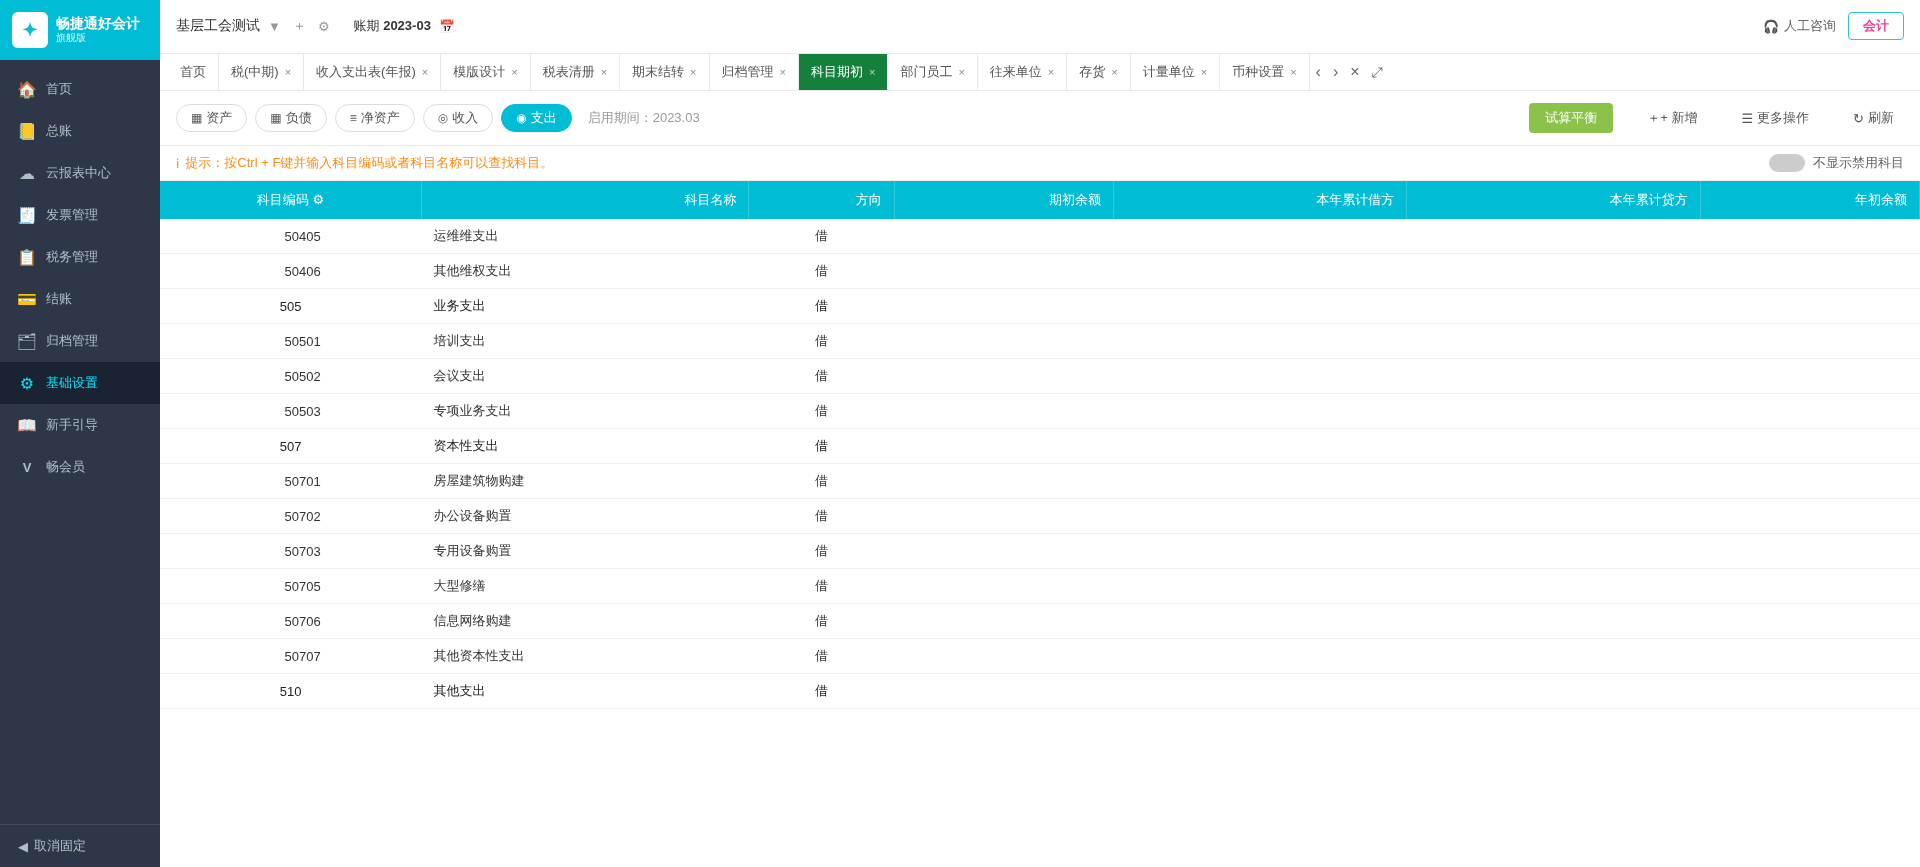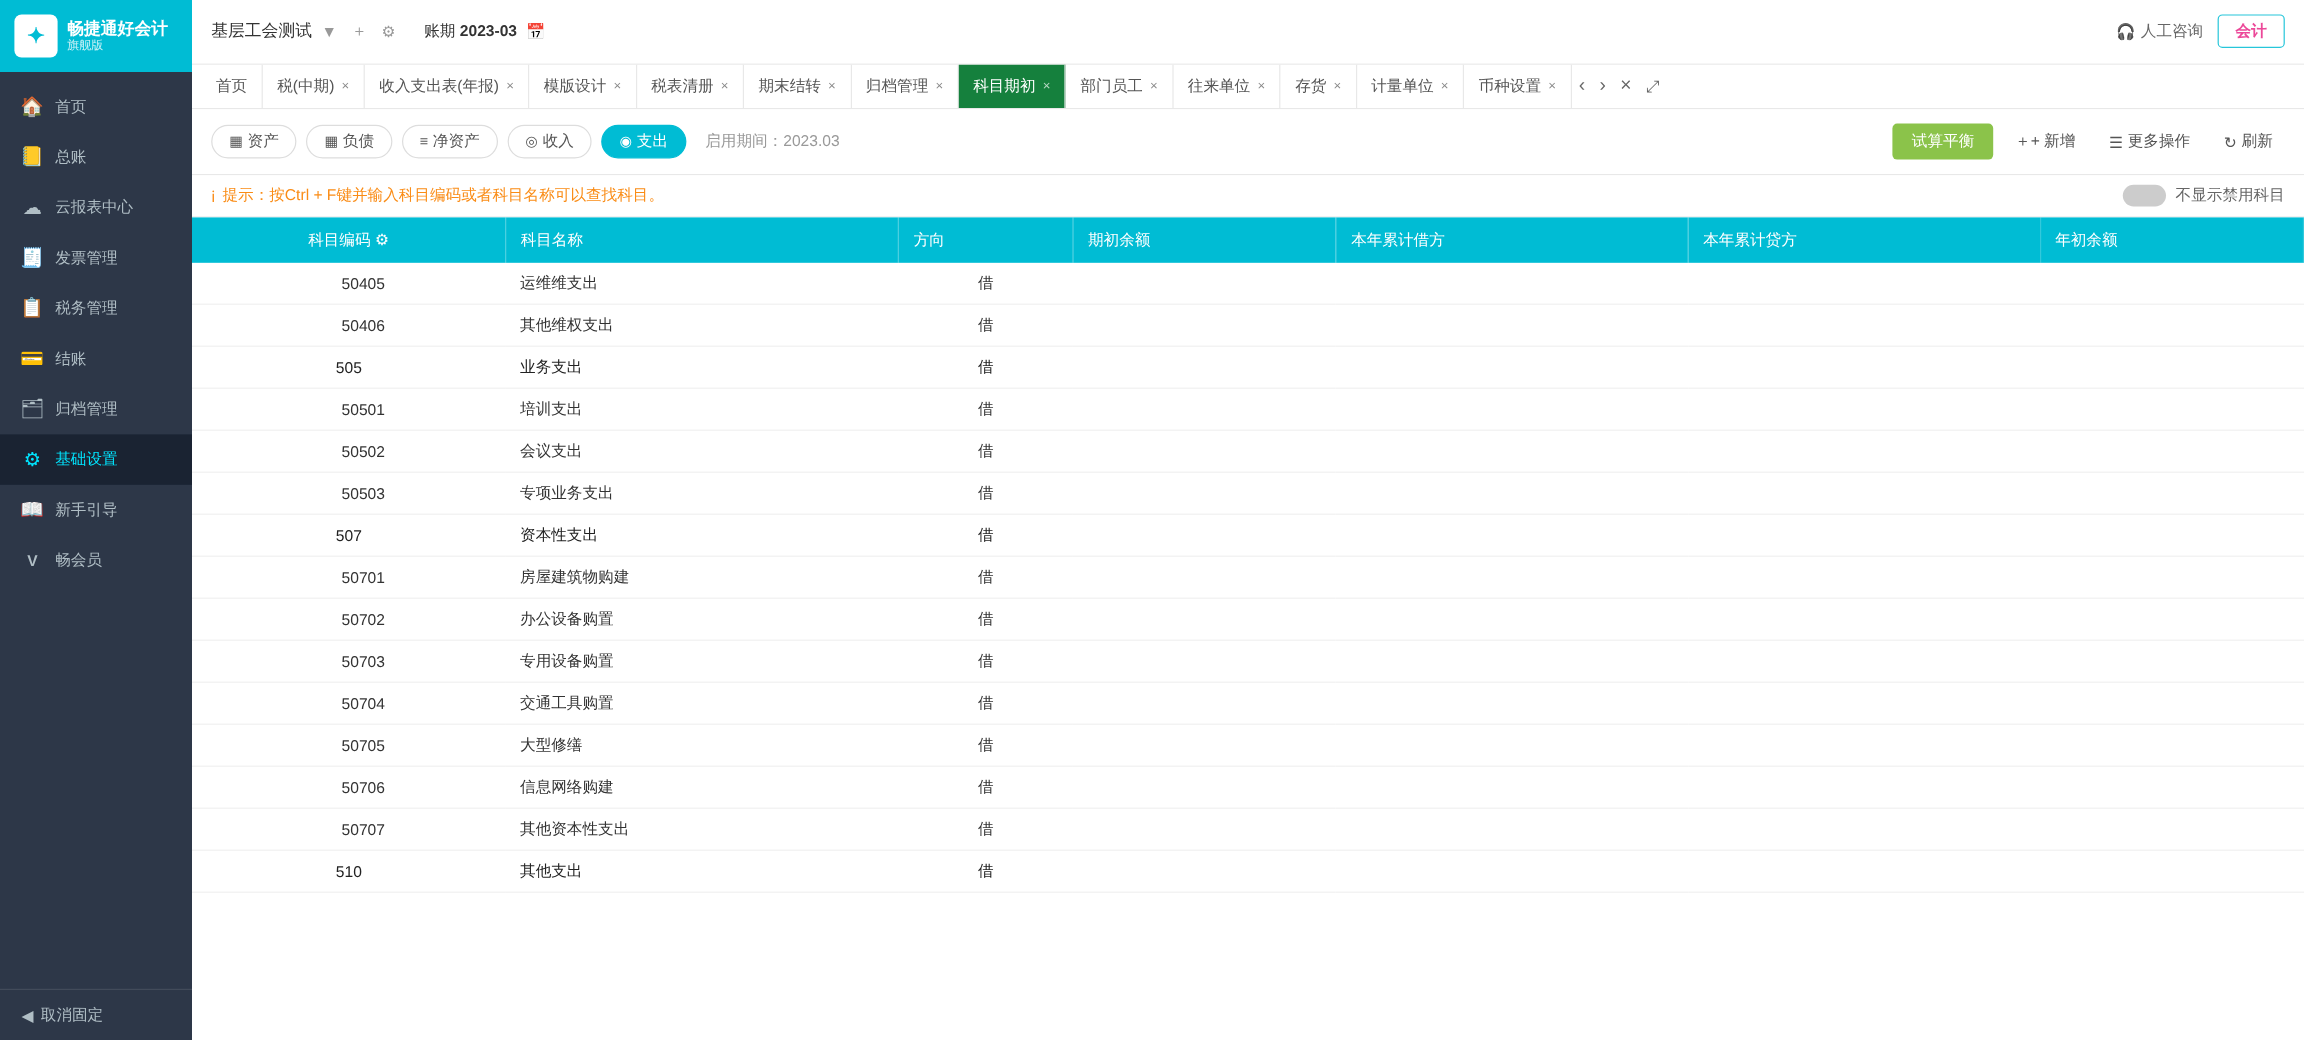"试算平衡" .toolbar-right { gap: 8px -> 24px }
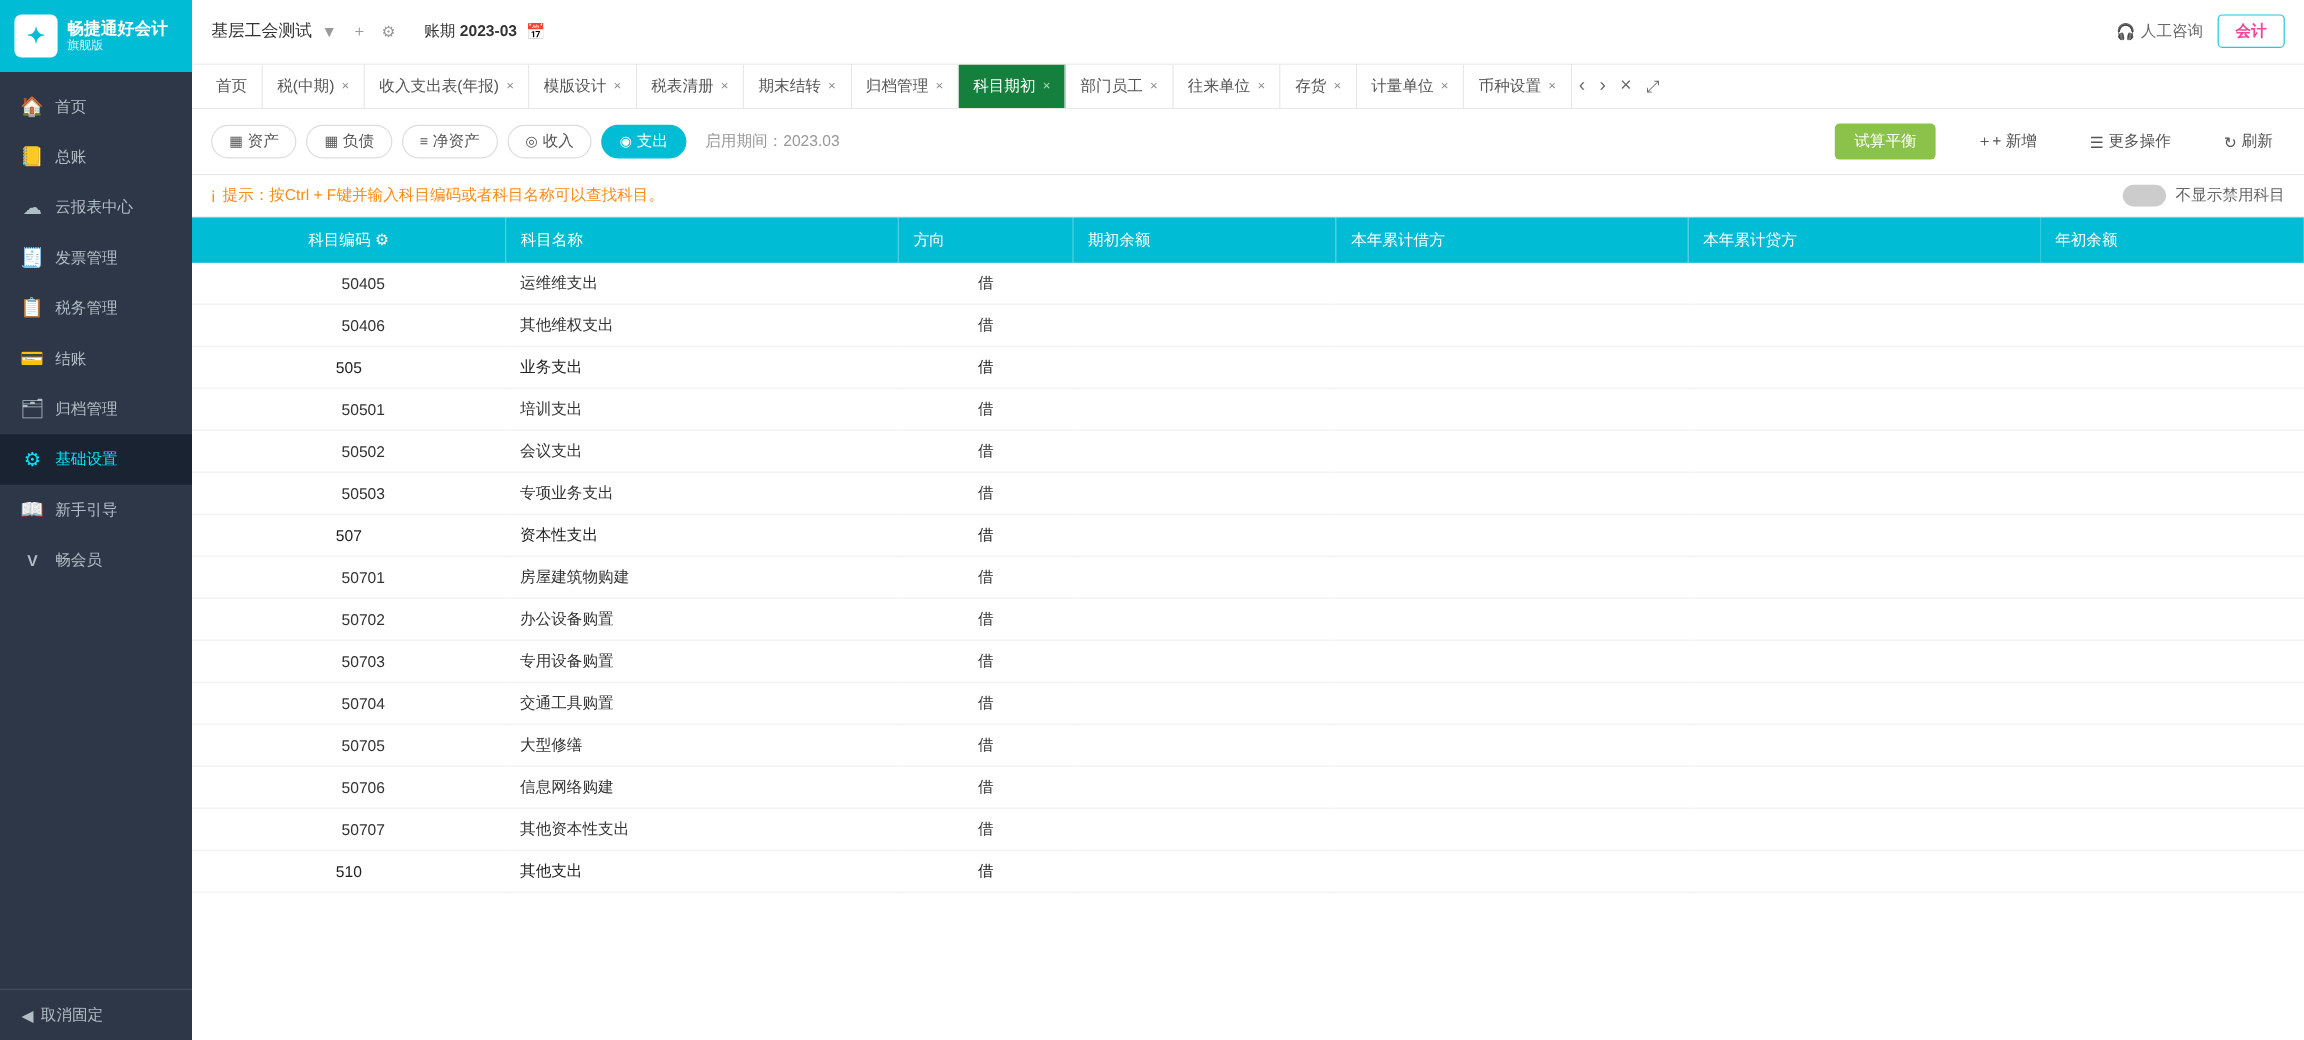"科目名称" thead th { text-align: left -> right }
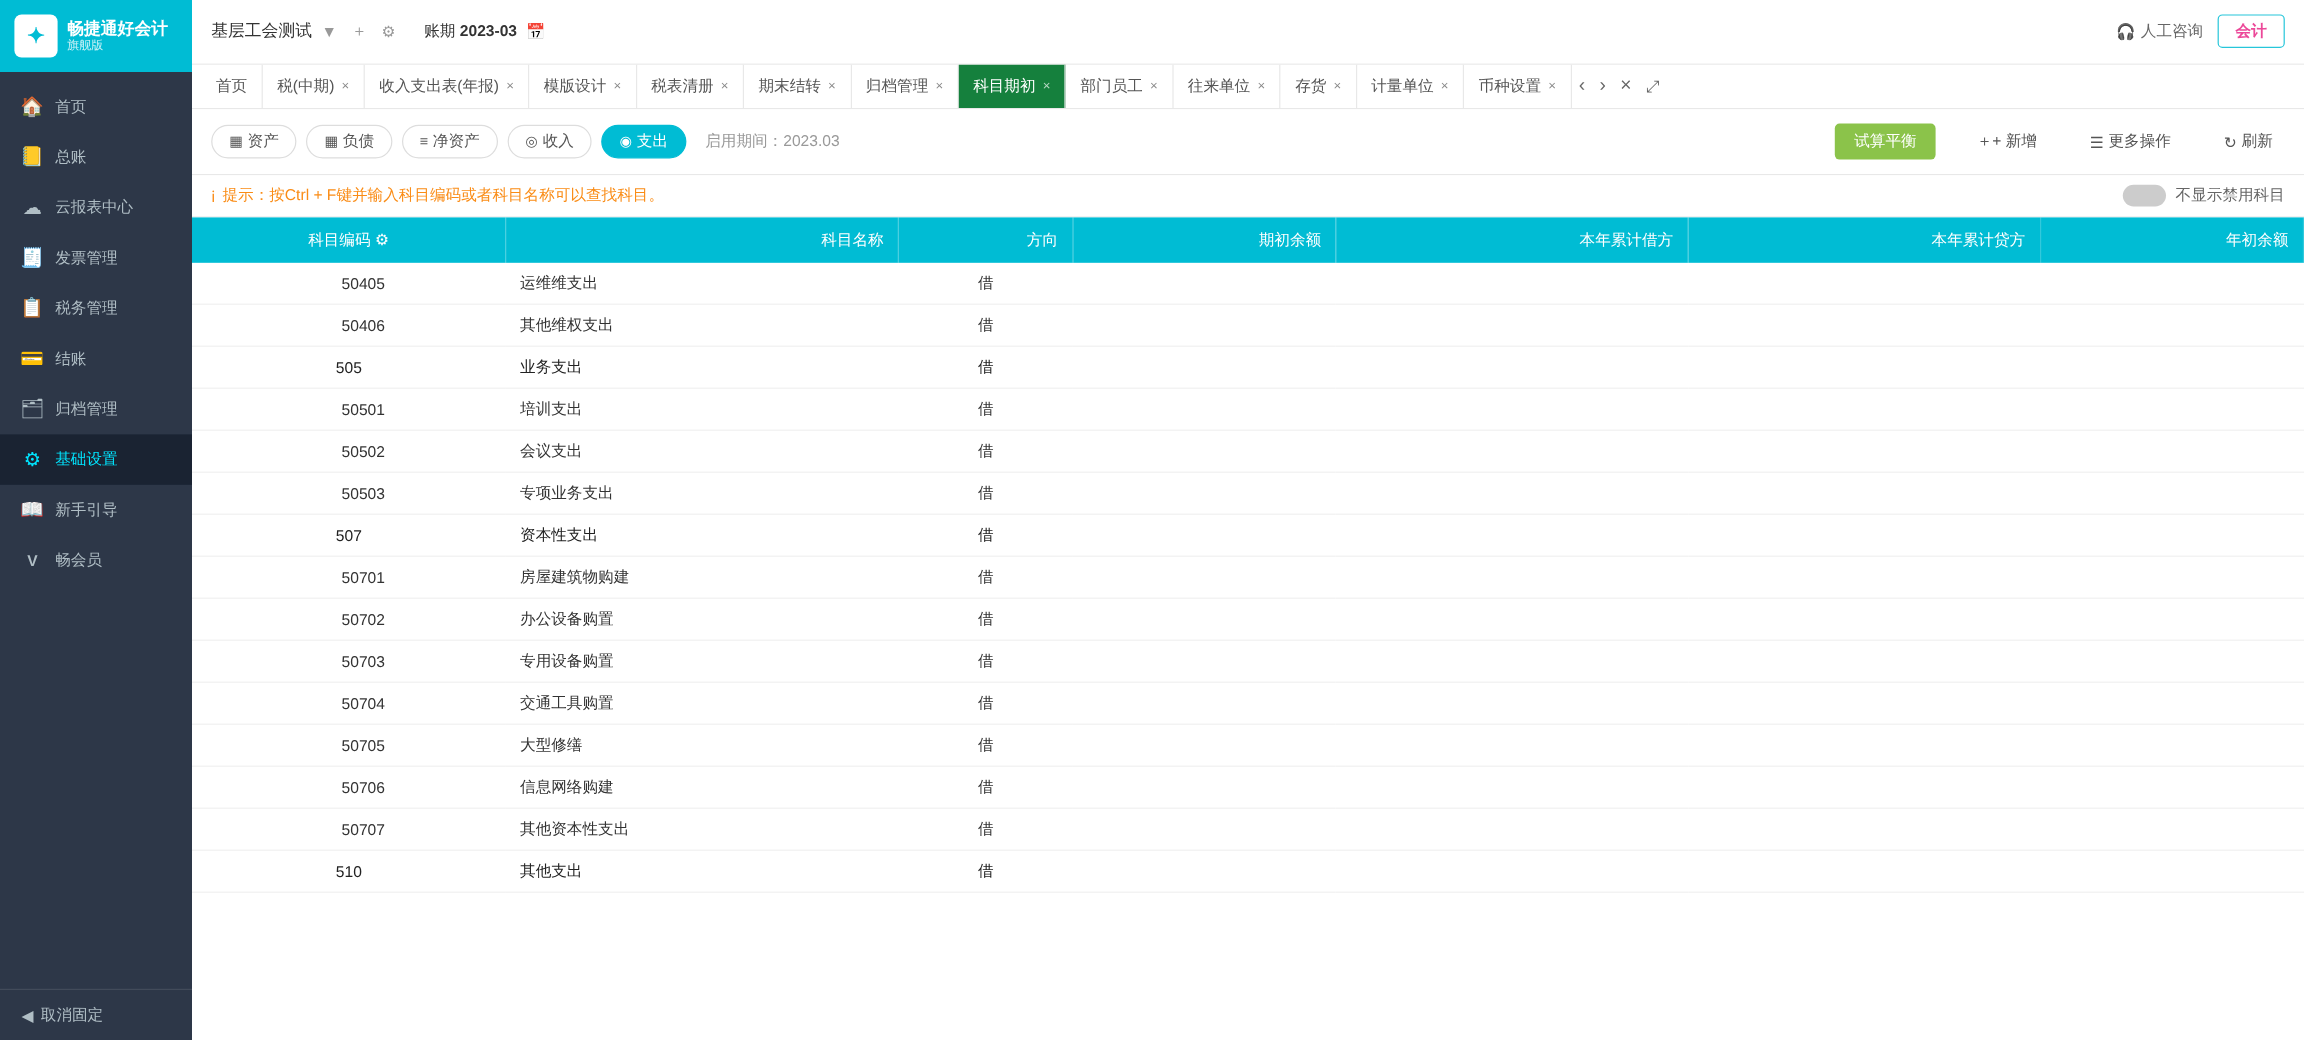"50704" tr.child-row { html: <tr> <td>50704</td> <td>交通工具购置</td> <td>借</td> <td></td> <td></td> <td></td> <td></td> </tr> -> none }
